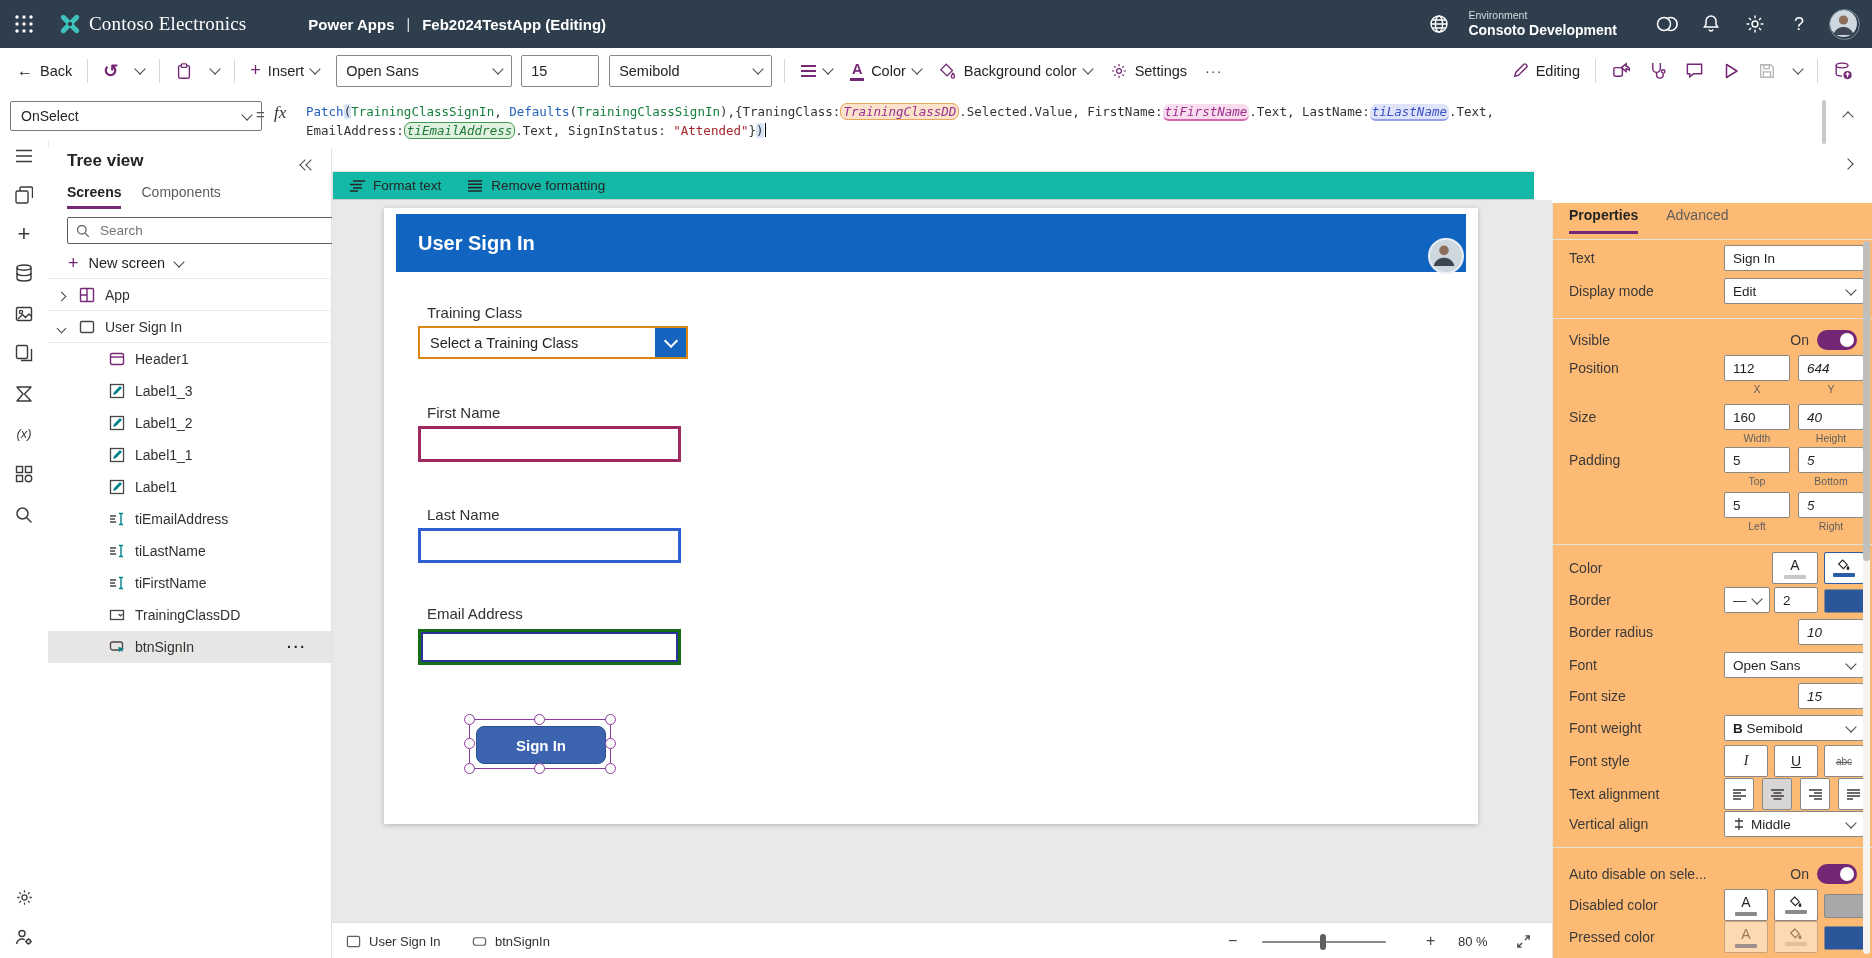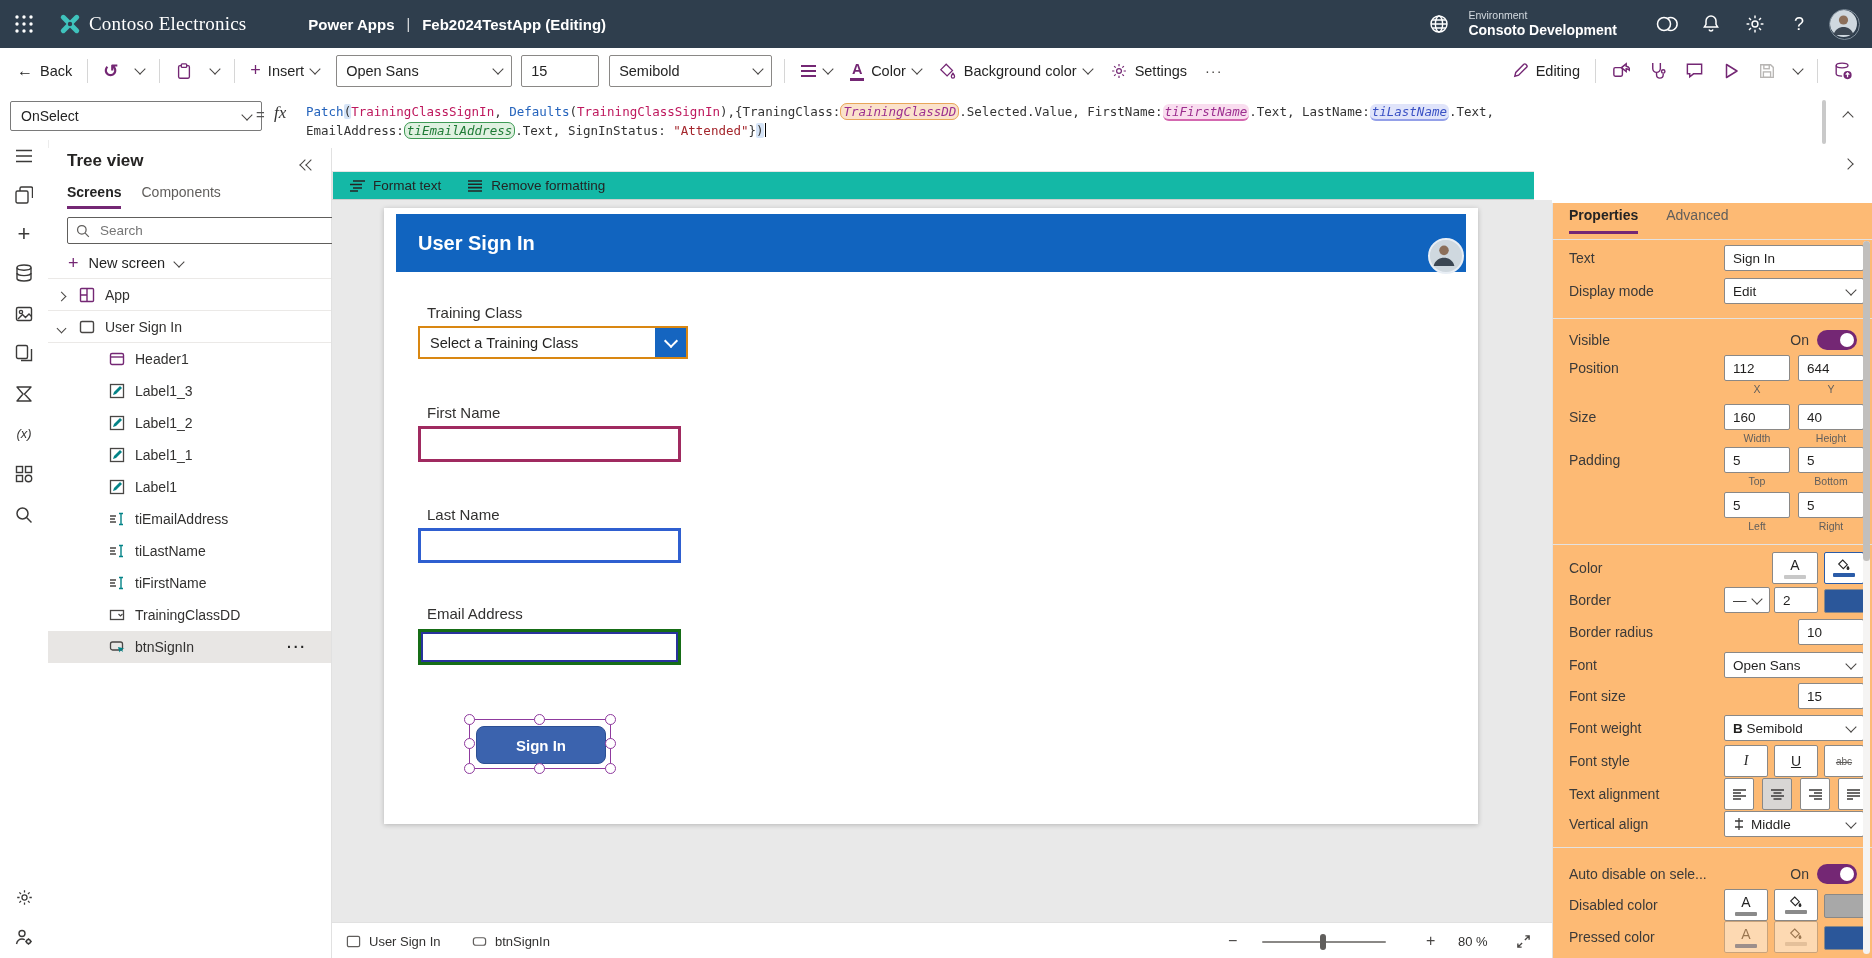"TrainingClassSignIn" .tok.ds { color: #be185d -> #15803d }
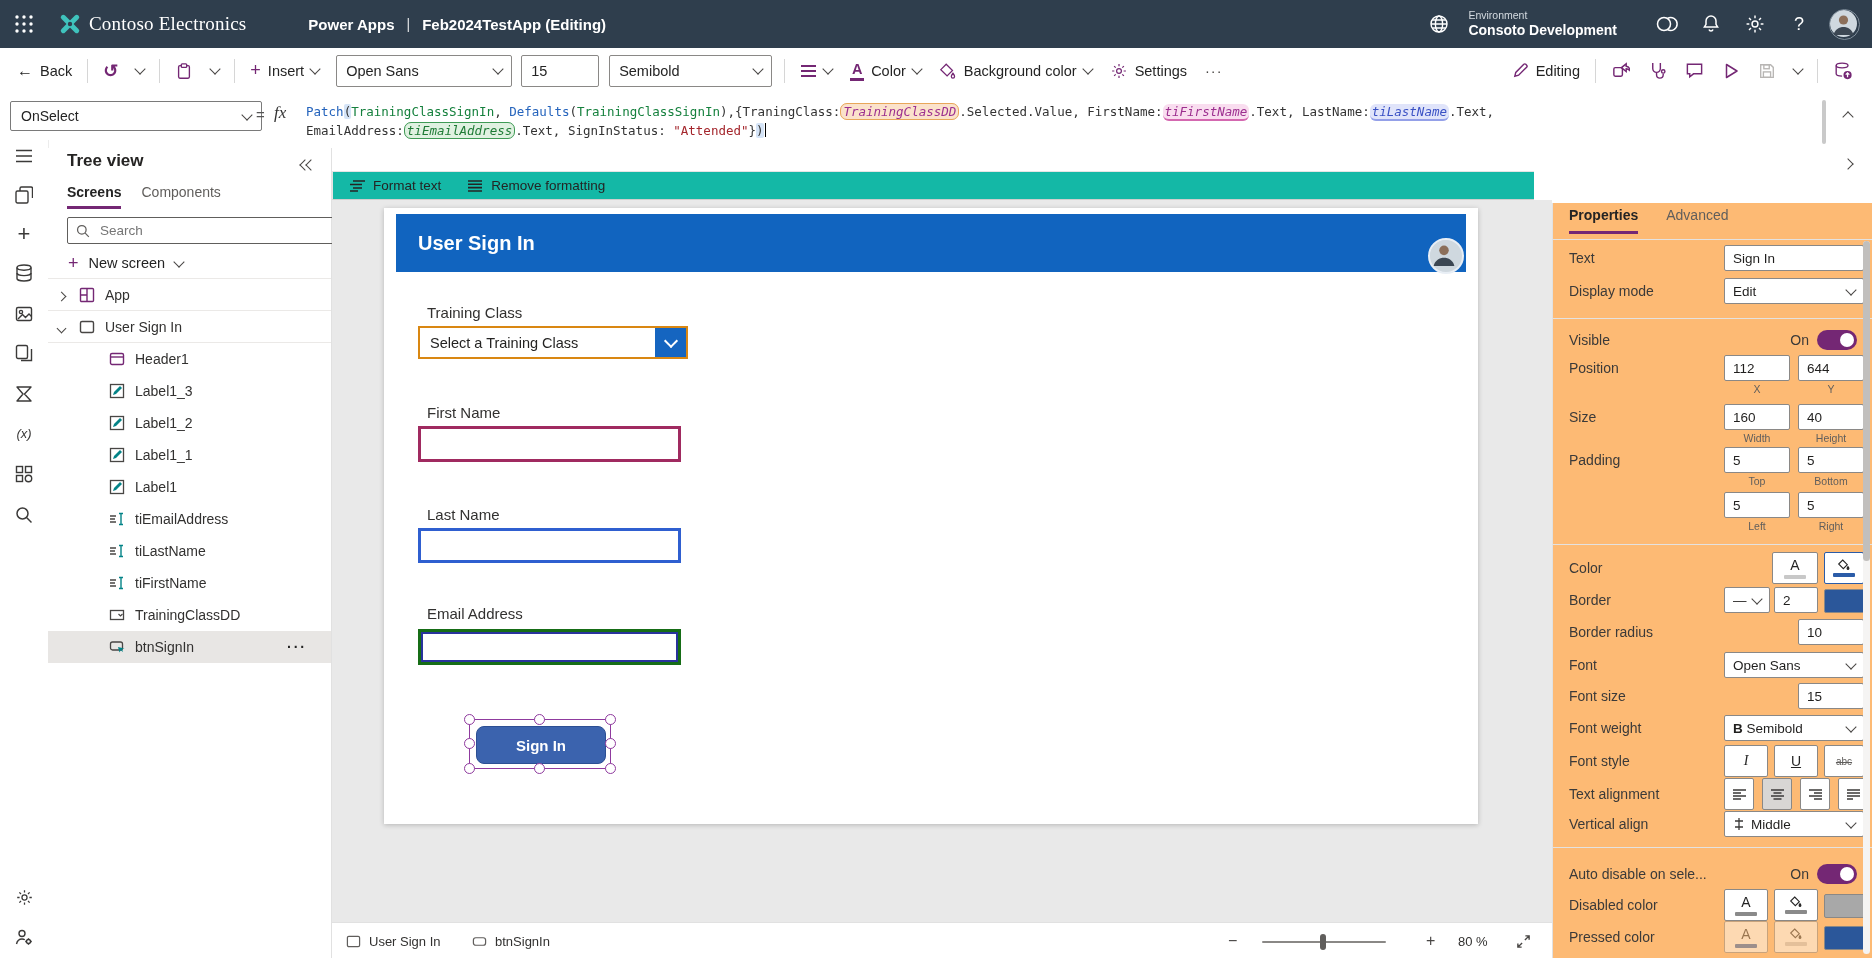"644" .half2 { font-style: none -> italic }
